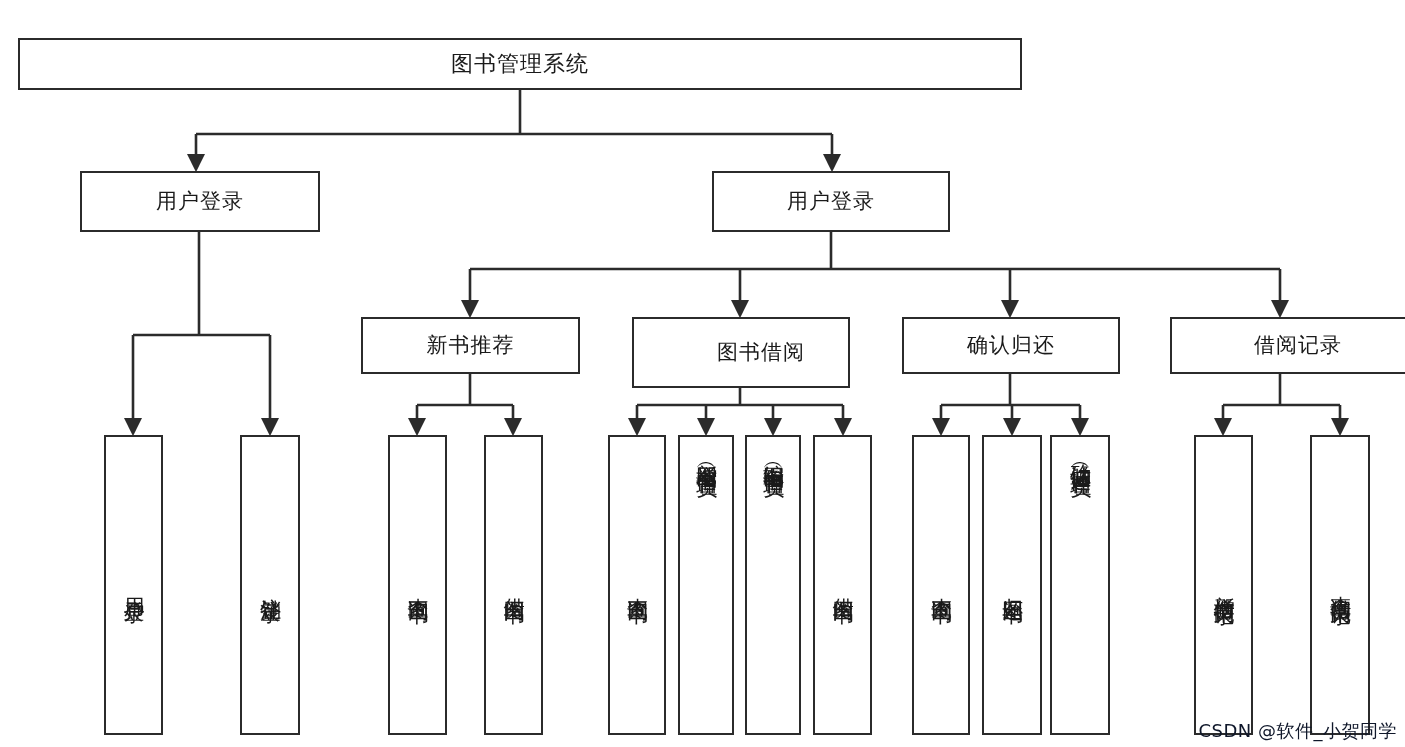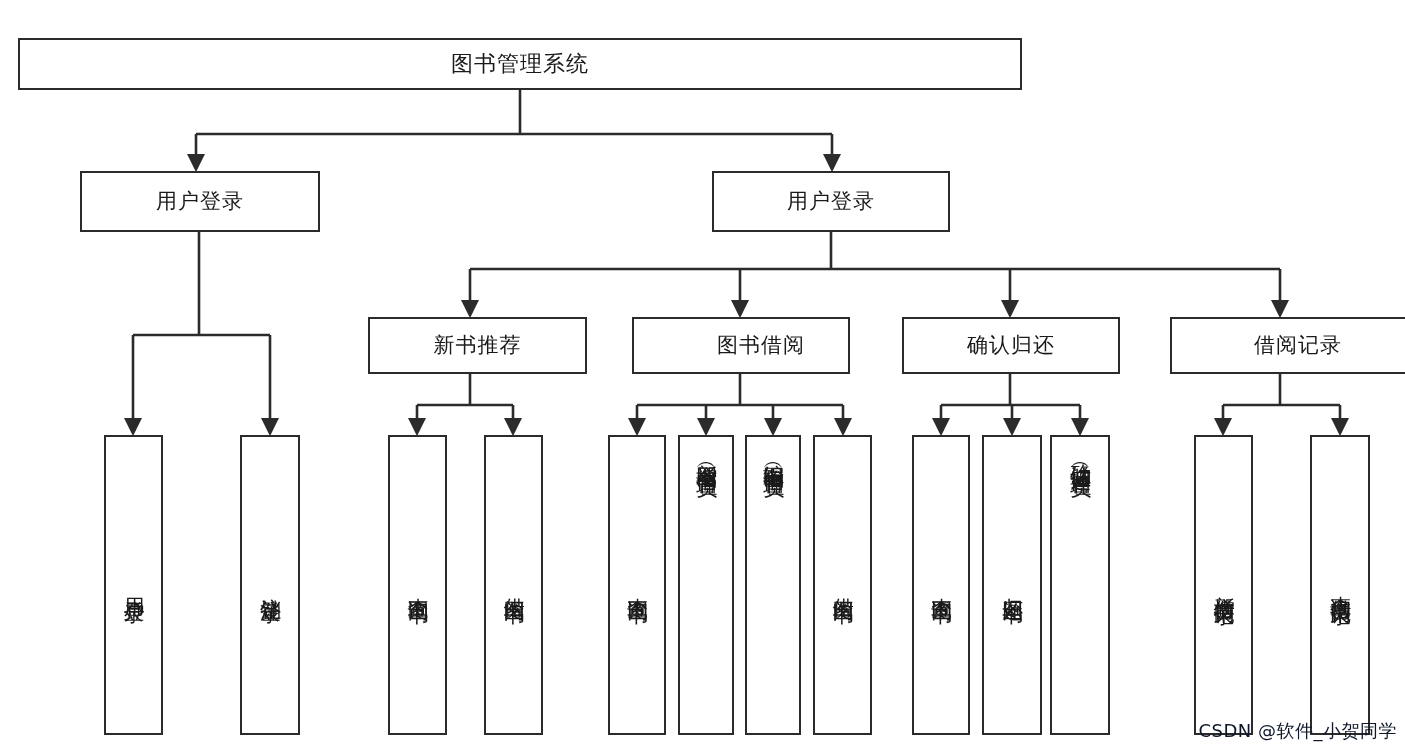"新书推荐" div.node { margin-left: 7px -> none }
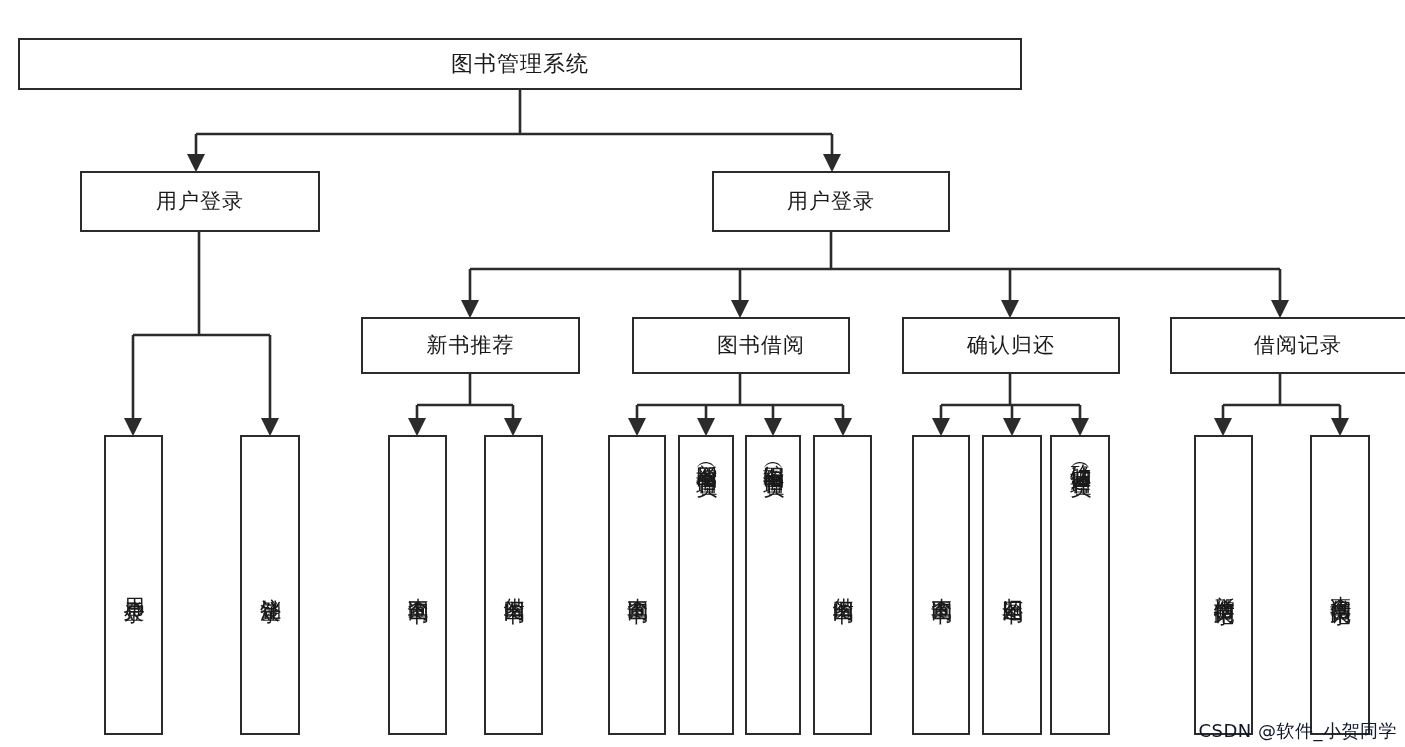"图书借阅" div.node { height: 57px -> 71px }
